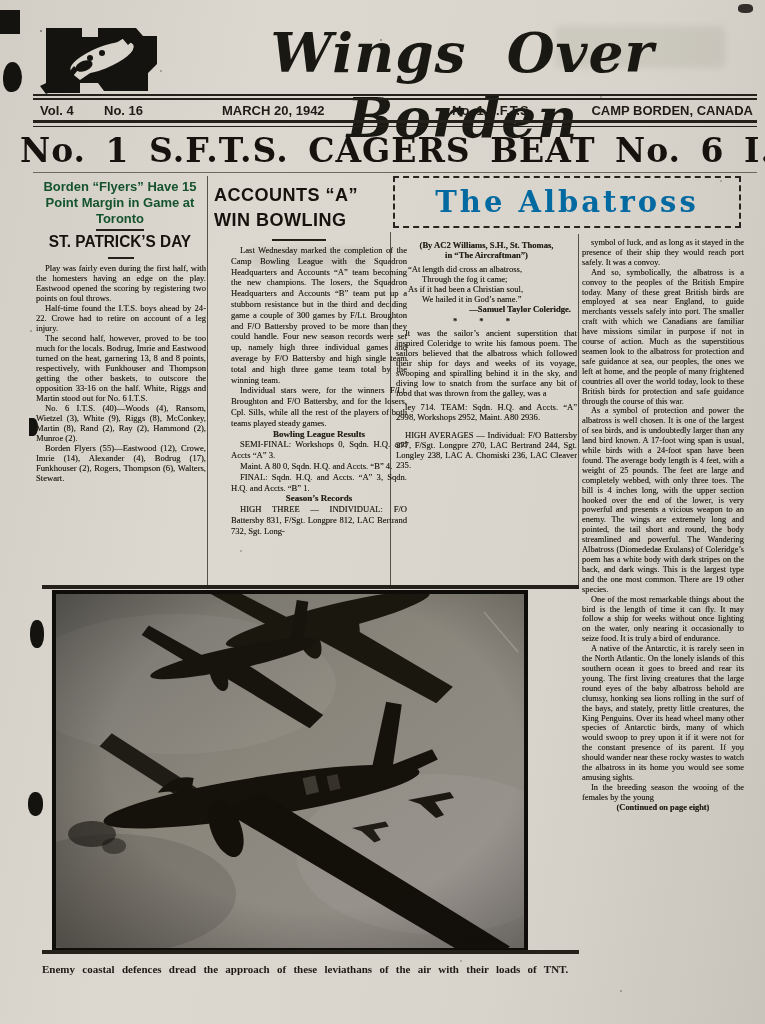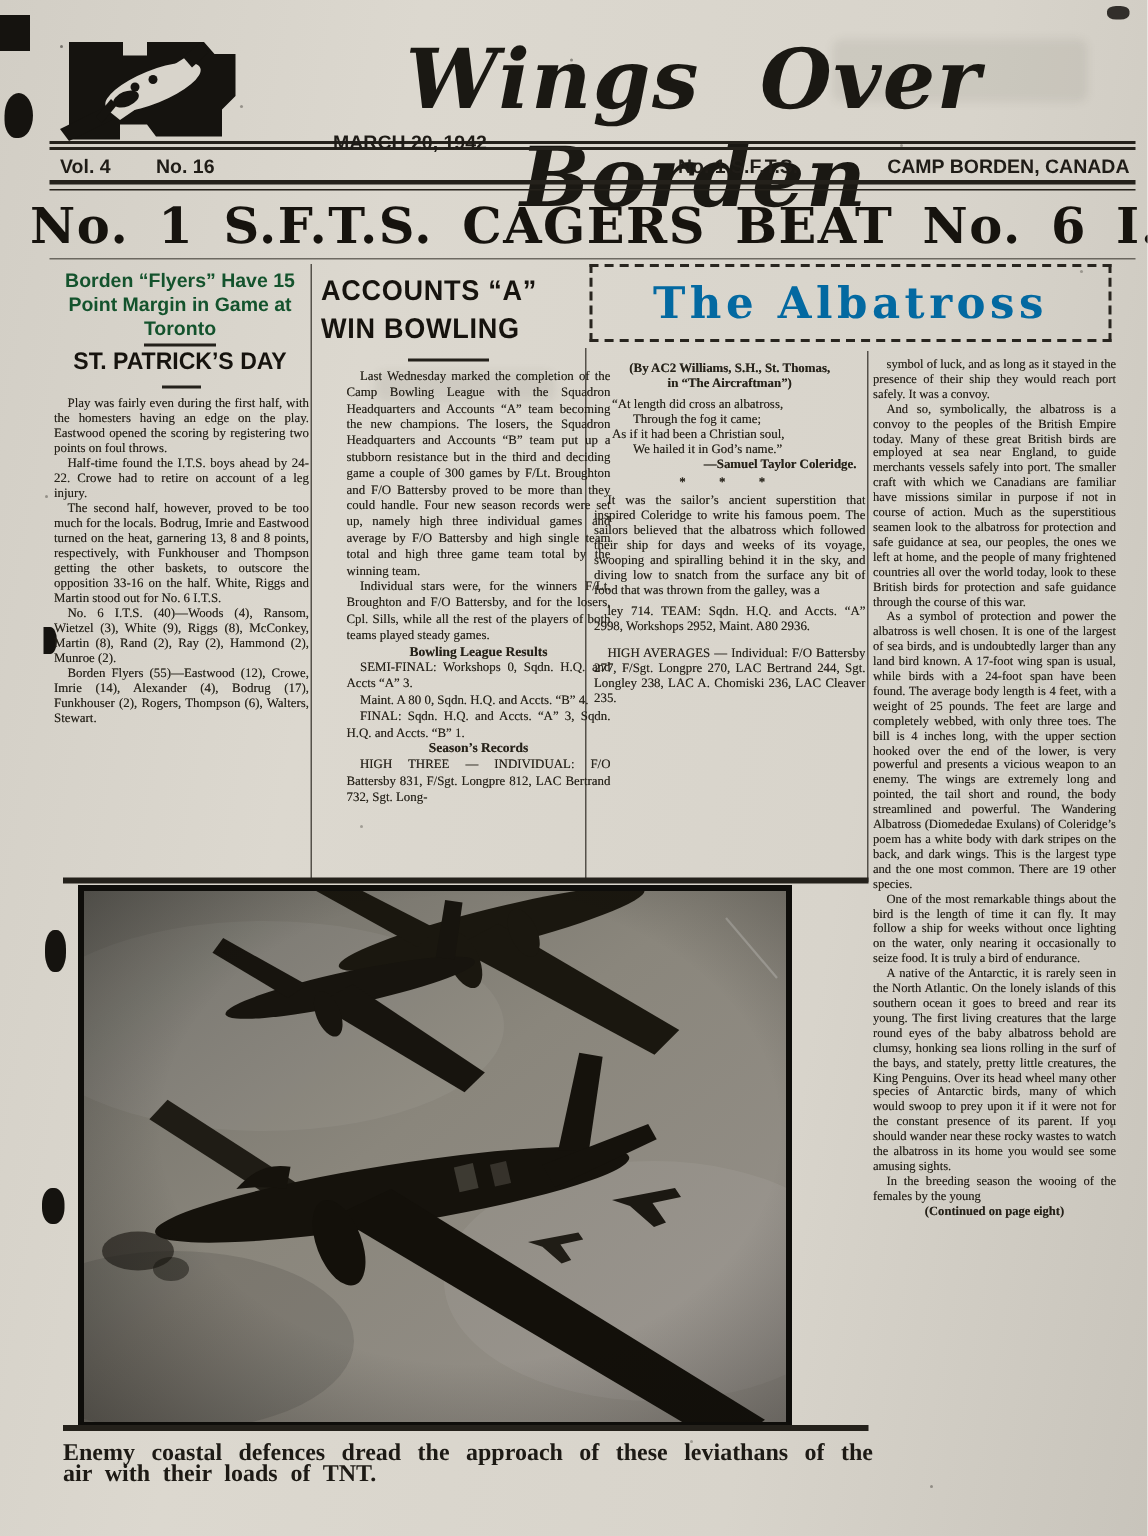"MARCH 20, 1942" span { top: 87px -> 103px }
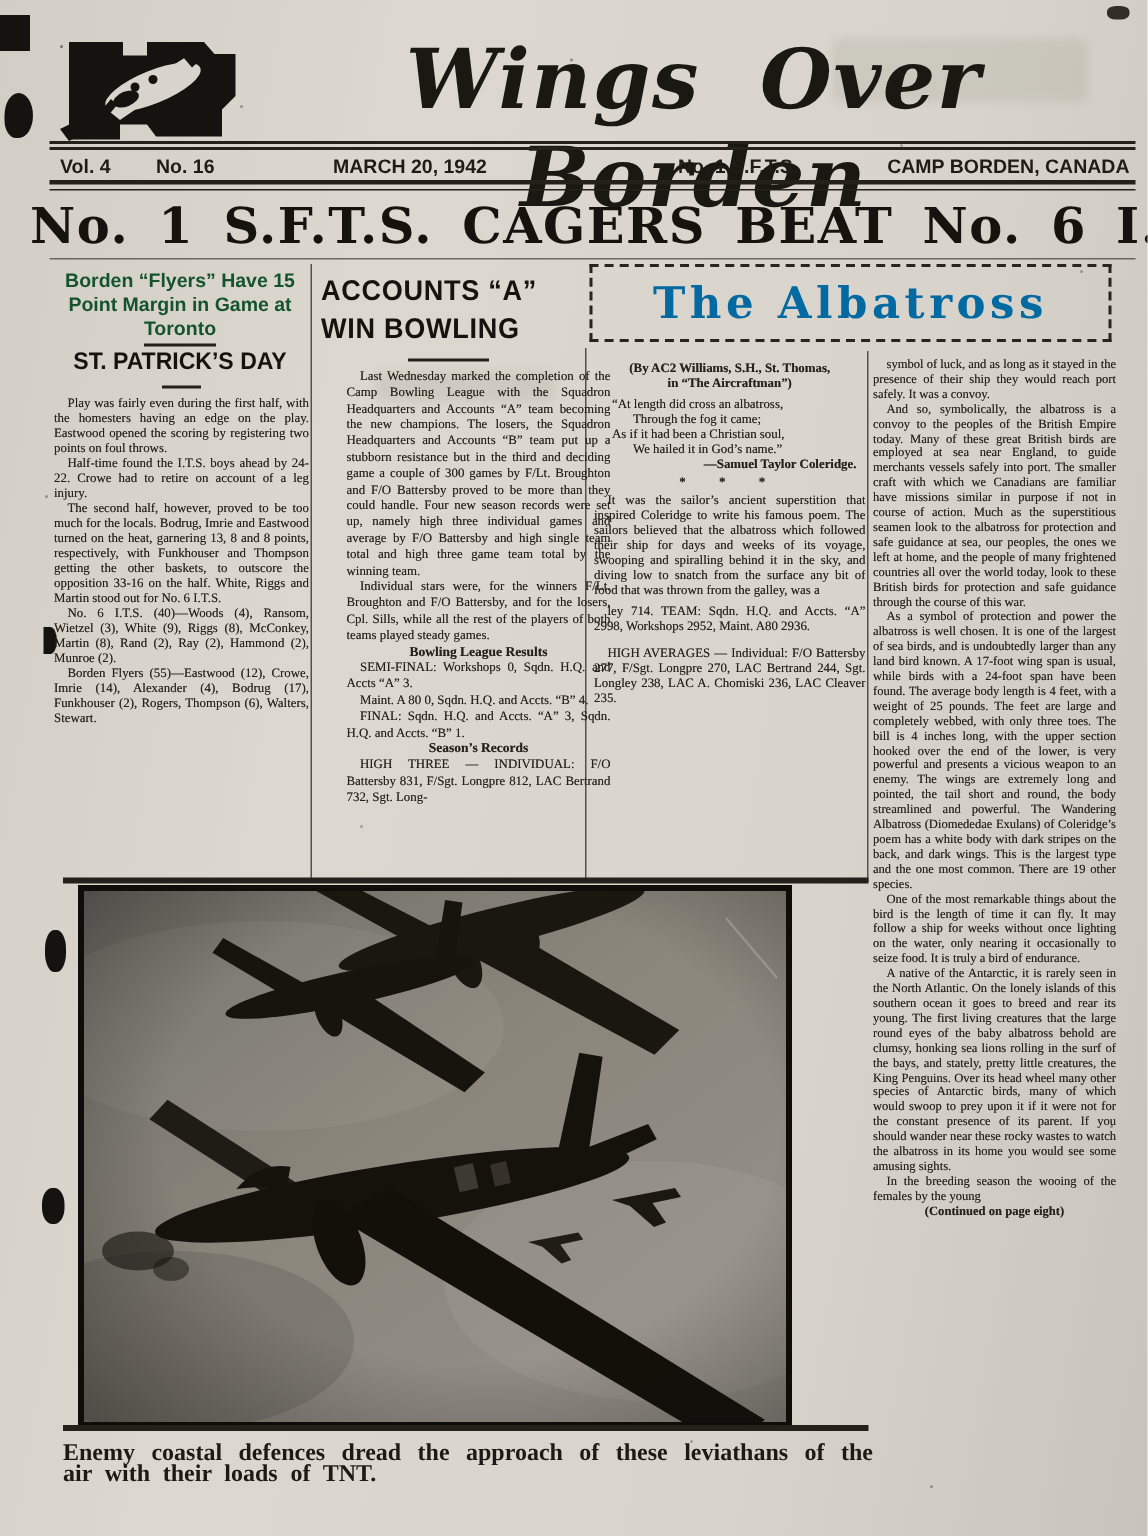"Enemy coastal defences dread the" .caption { font-size: 16px -> 11px }
